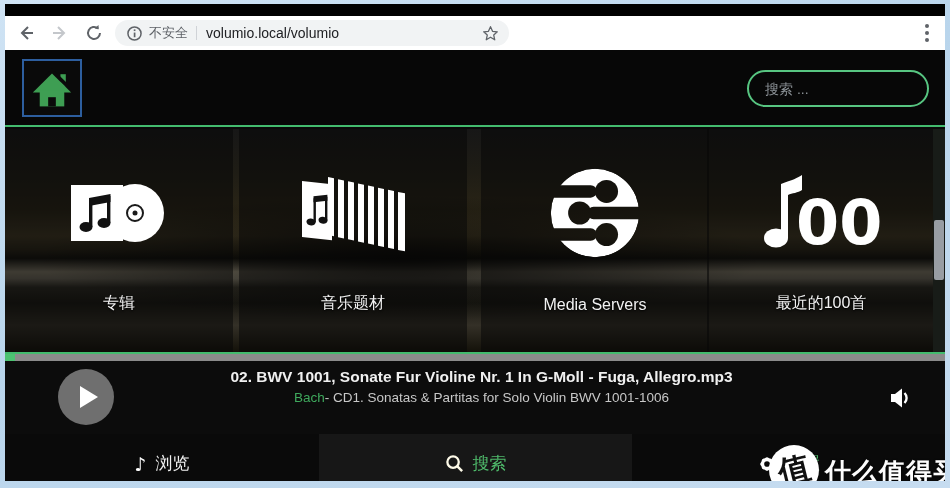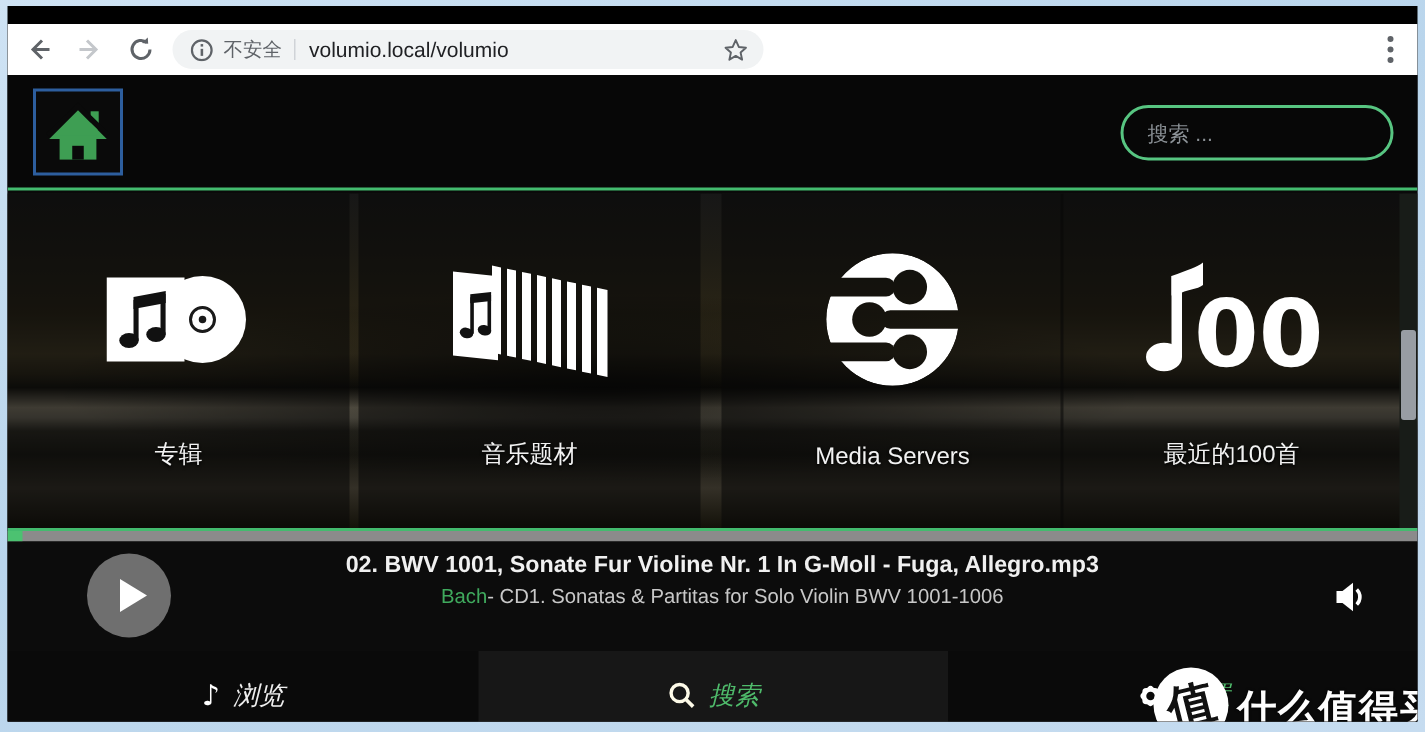"浏览" .tab .tabtext { font-style: italic -> none }
